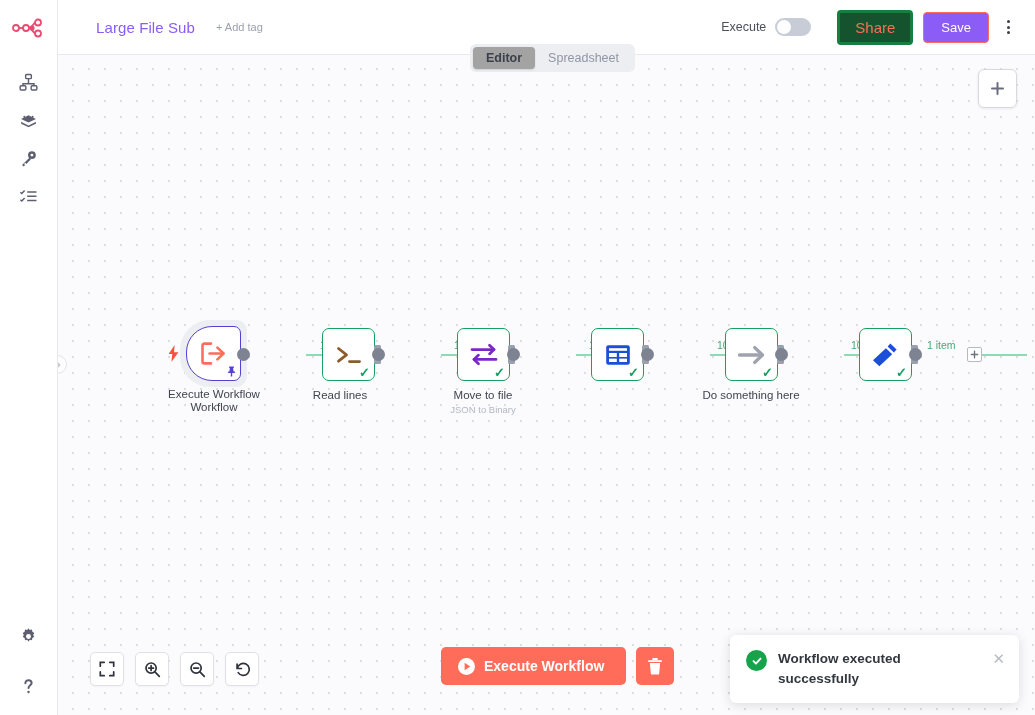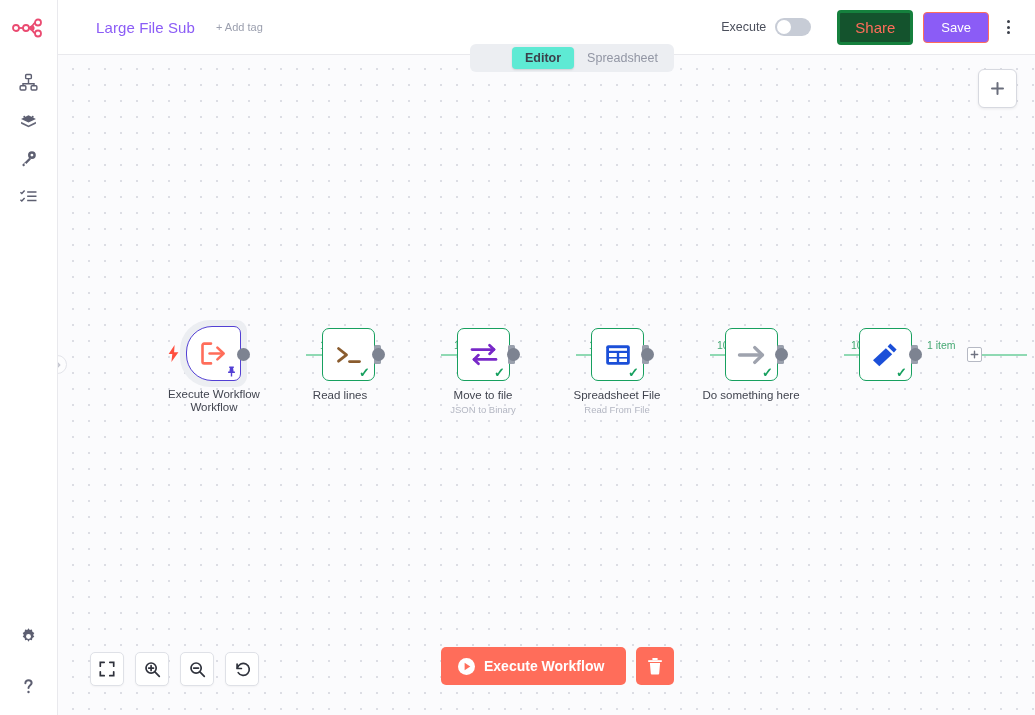"Editor" #tabs .tab.active { background: #5eead4 -> #a3a3a3; margin-left: 39px -> none }
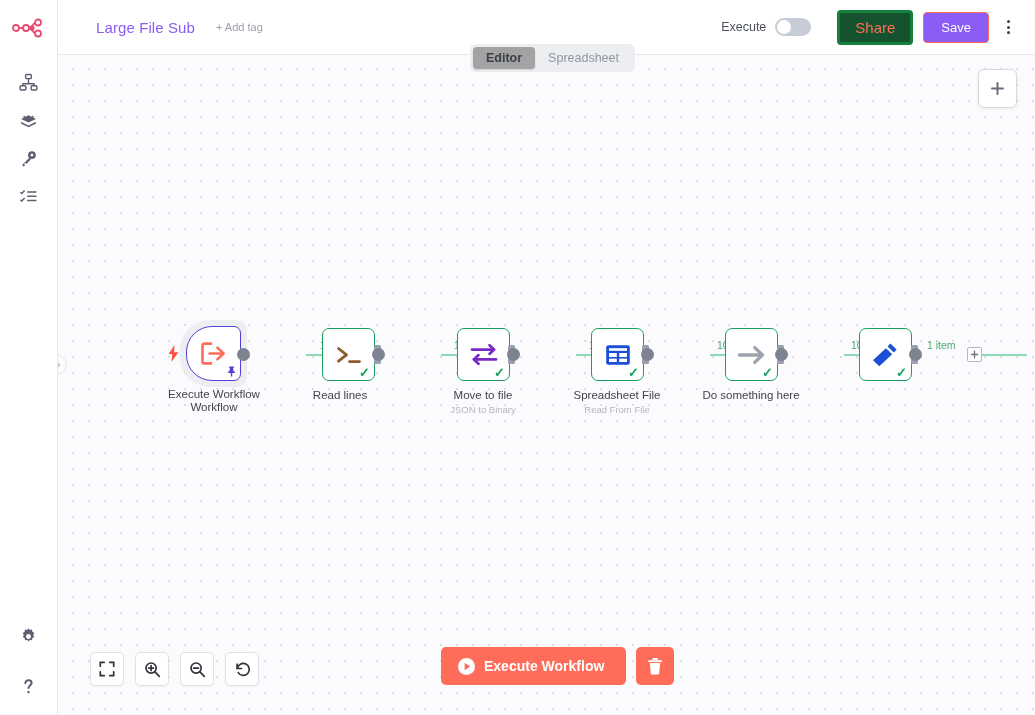"Spreadsheet File" div.node-label { html: <div> <span>Spreadsheet File</span> <span>Read From File</span> </div> -> none }
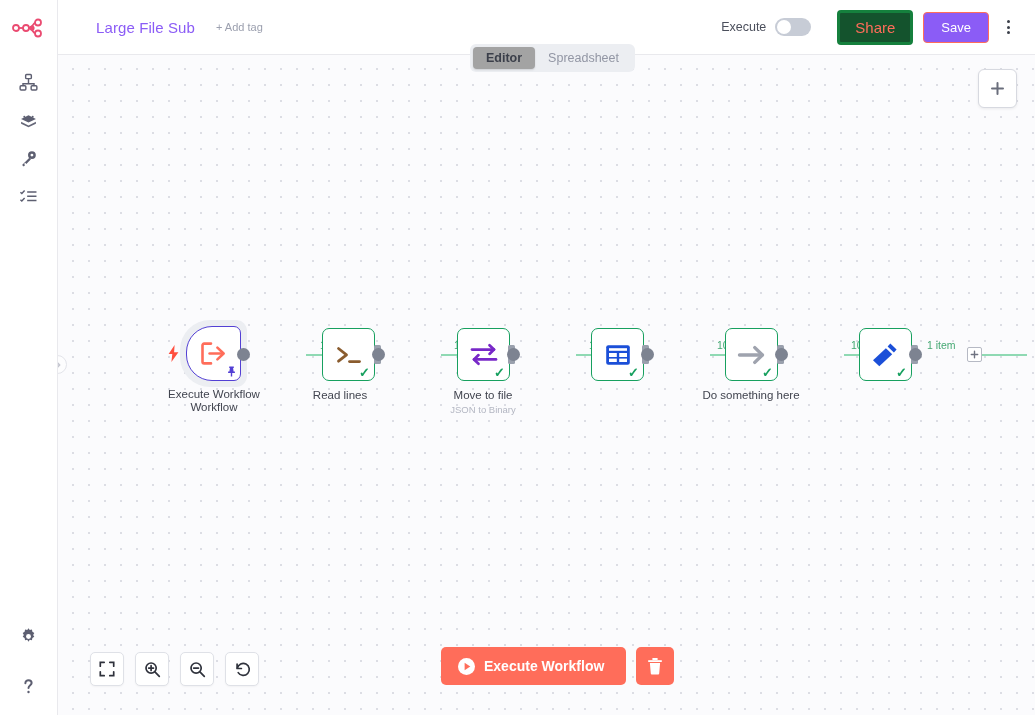"Workflow executed successfully" div { html: none -> <div> <div> <svg> <path></path> </svg> </div> <div>Workflow executed successfully</div> <div>✕</div> </div> }
